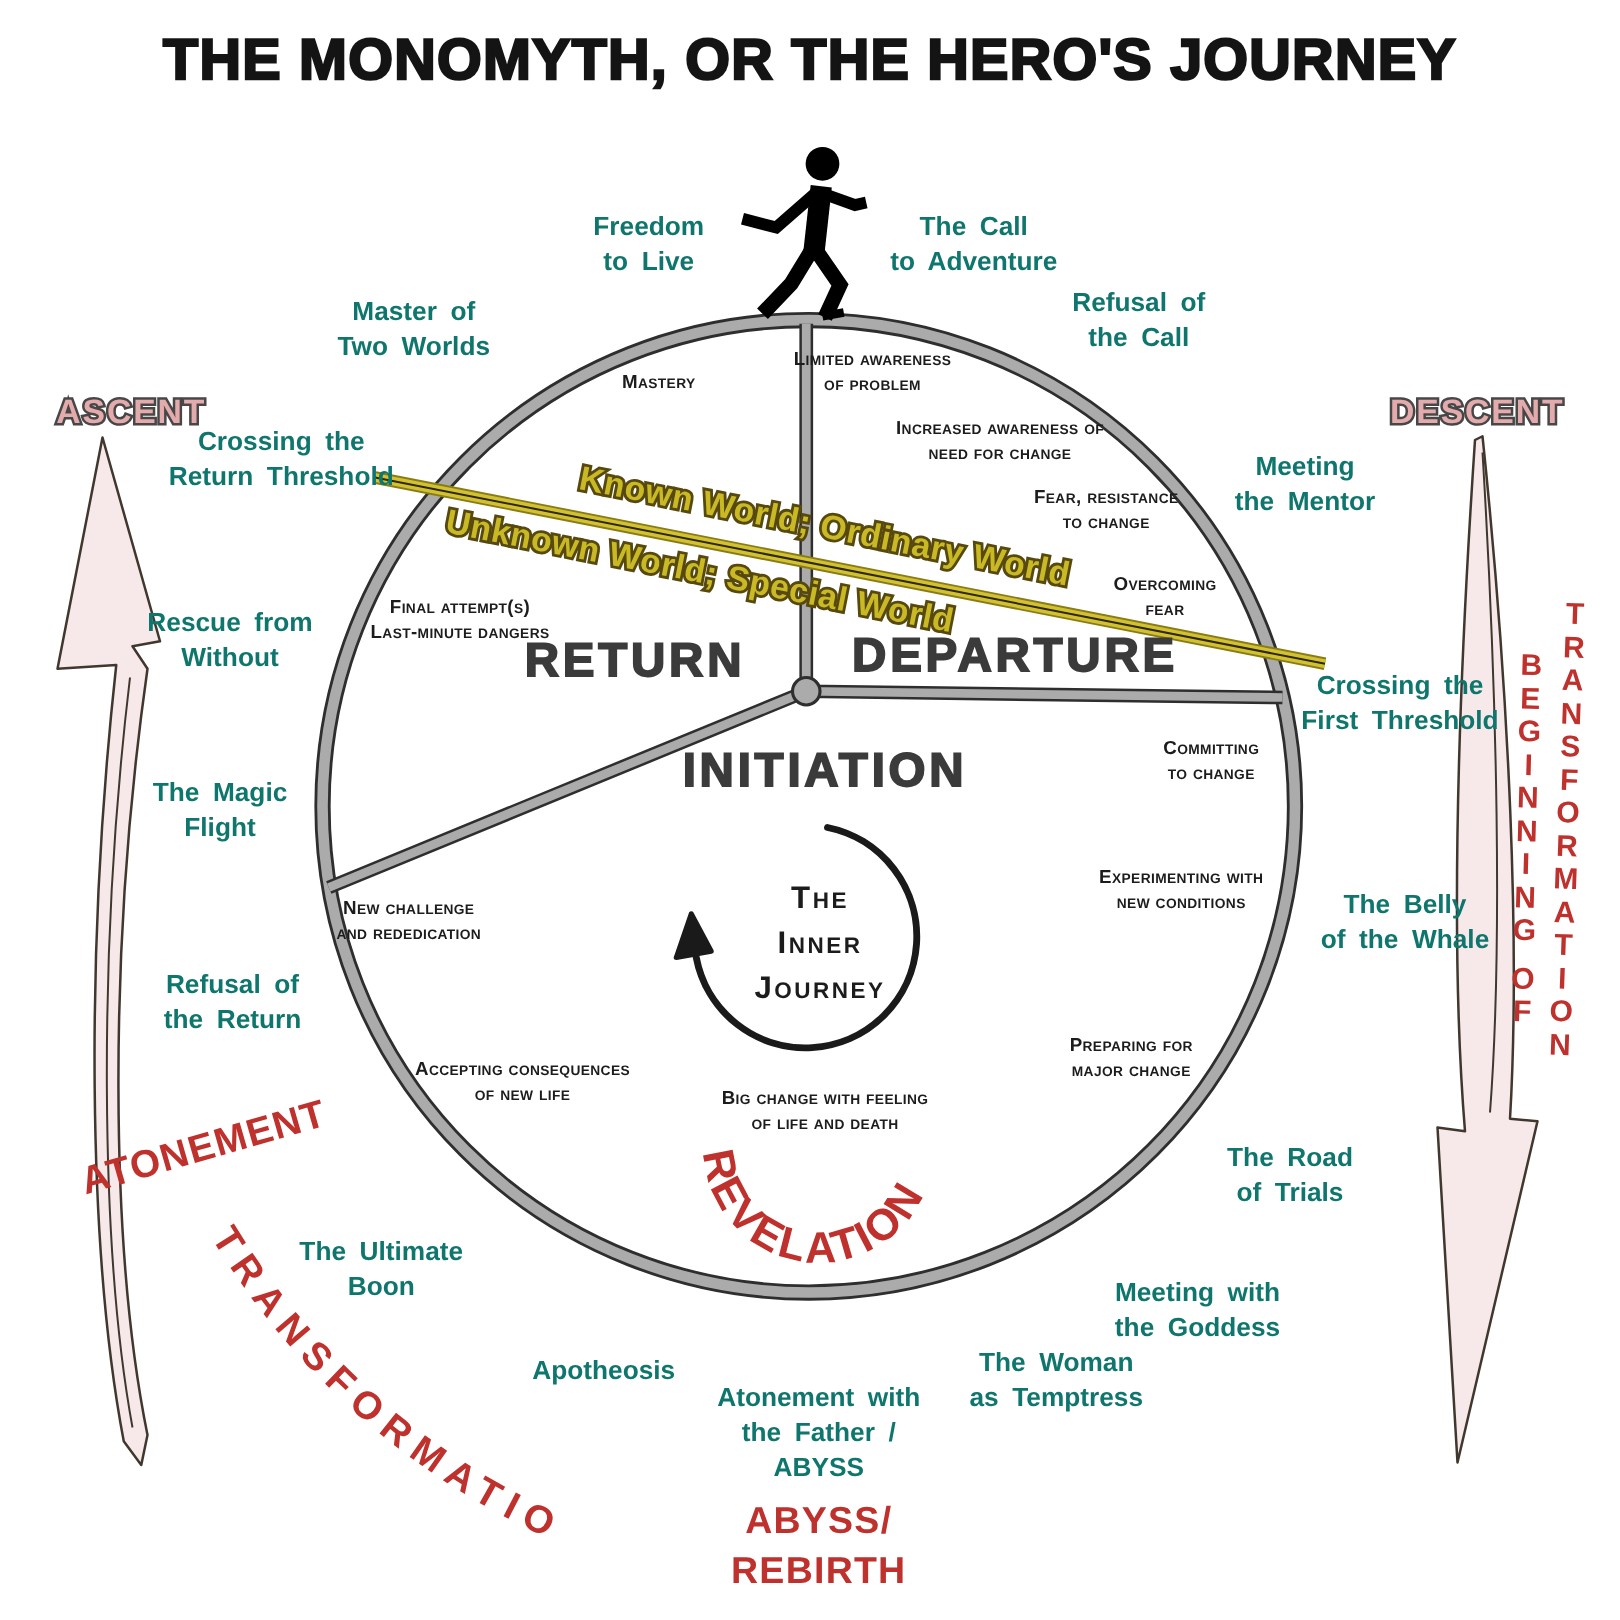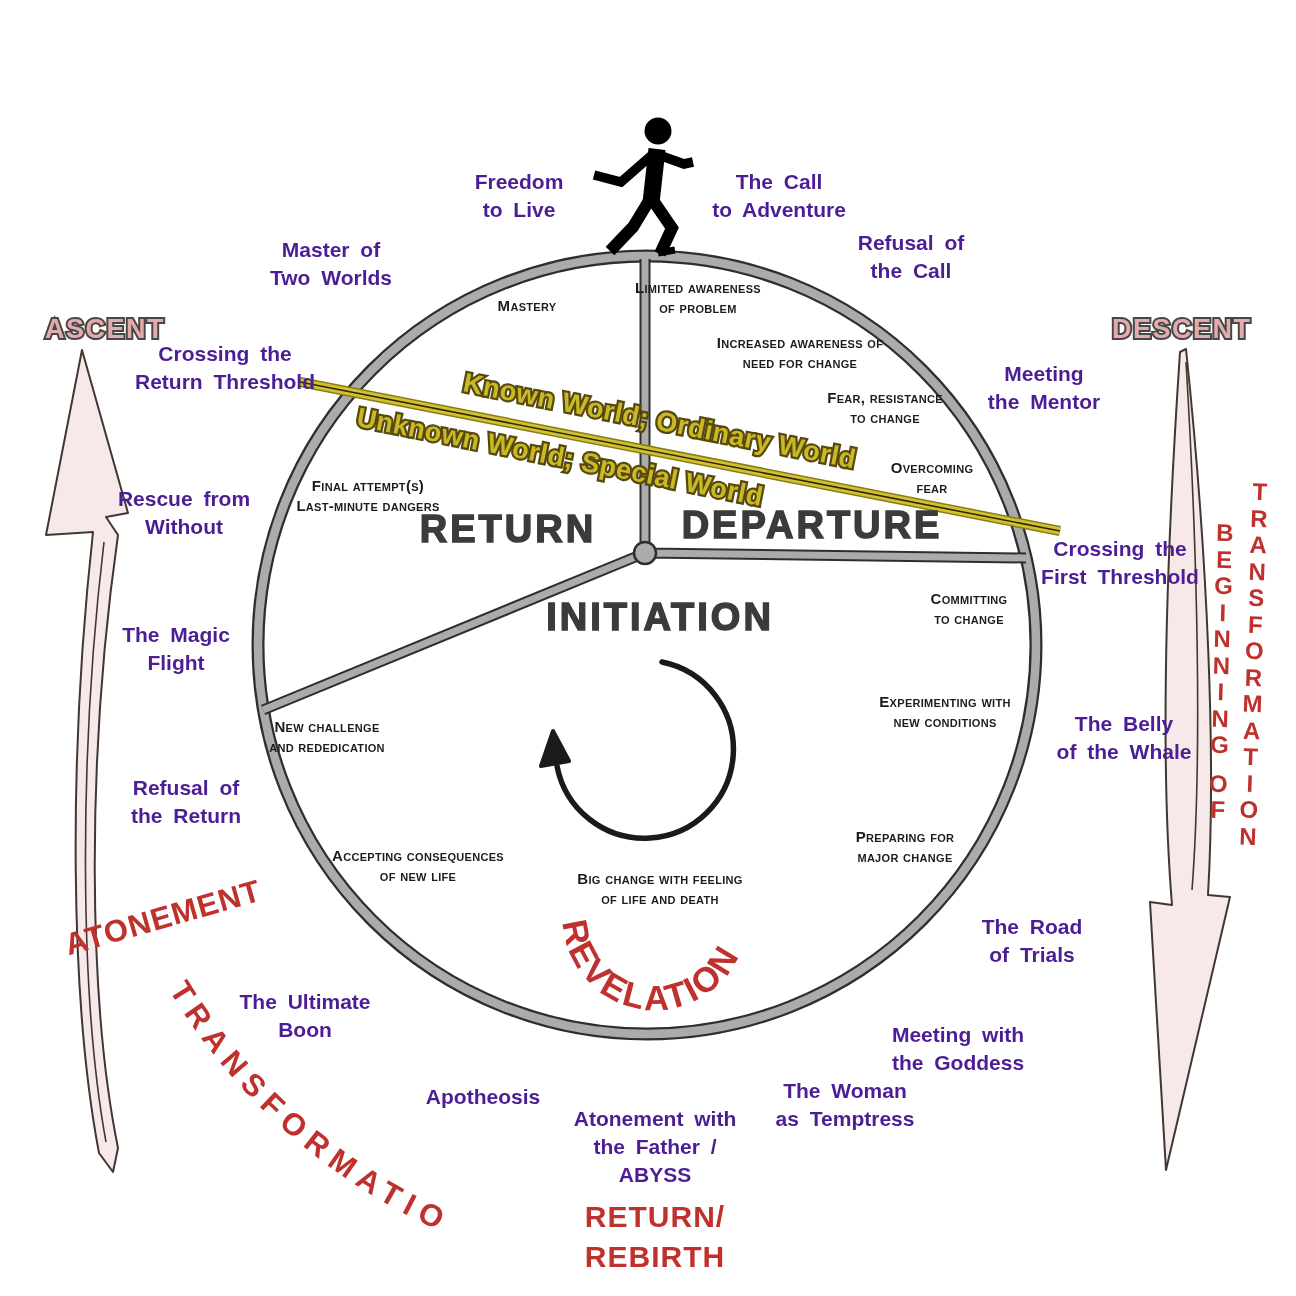"THE MONOMYTH, OR THE HERO'S" div.abs { html: none -> <div>THE MONOMYTH, OR THE HERO'S JOURNEY</div> }
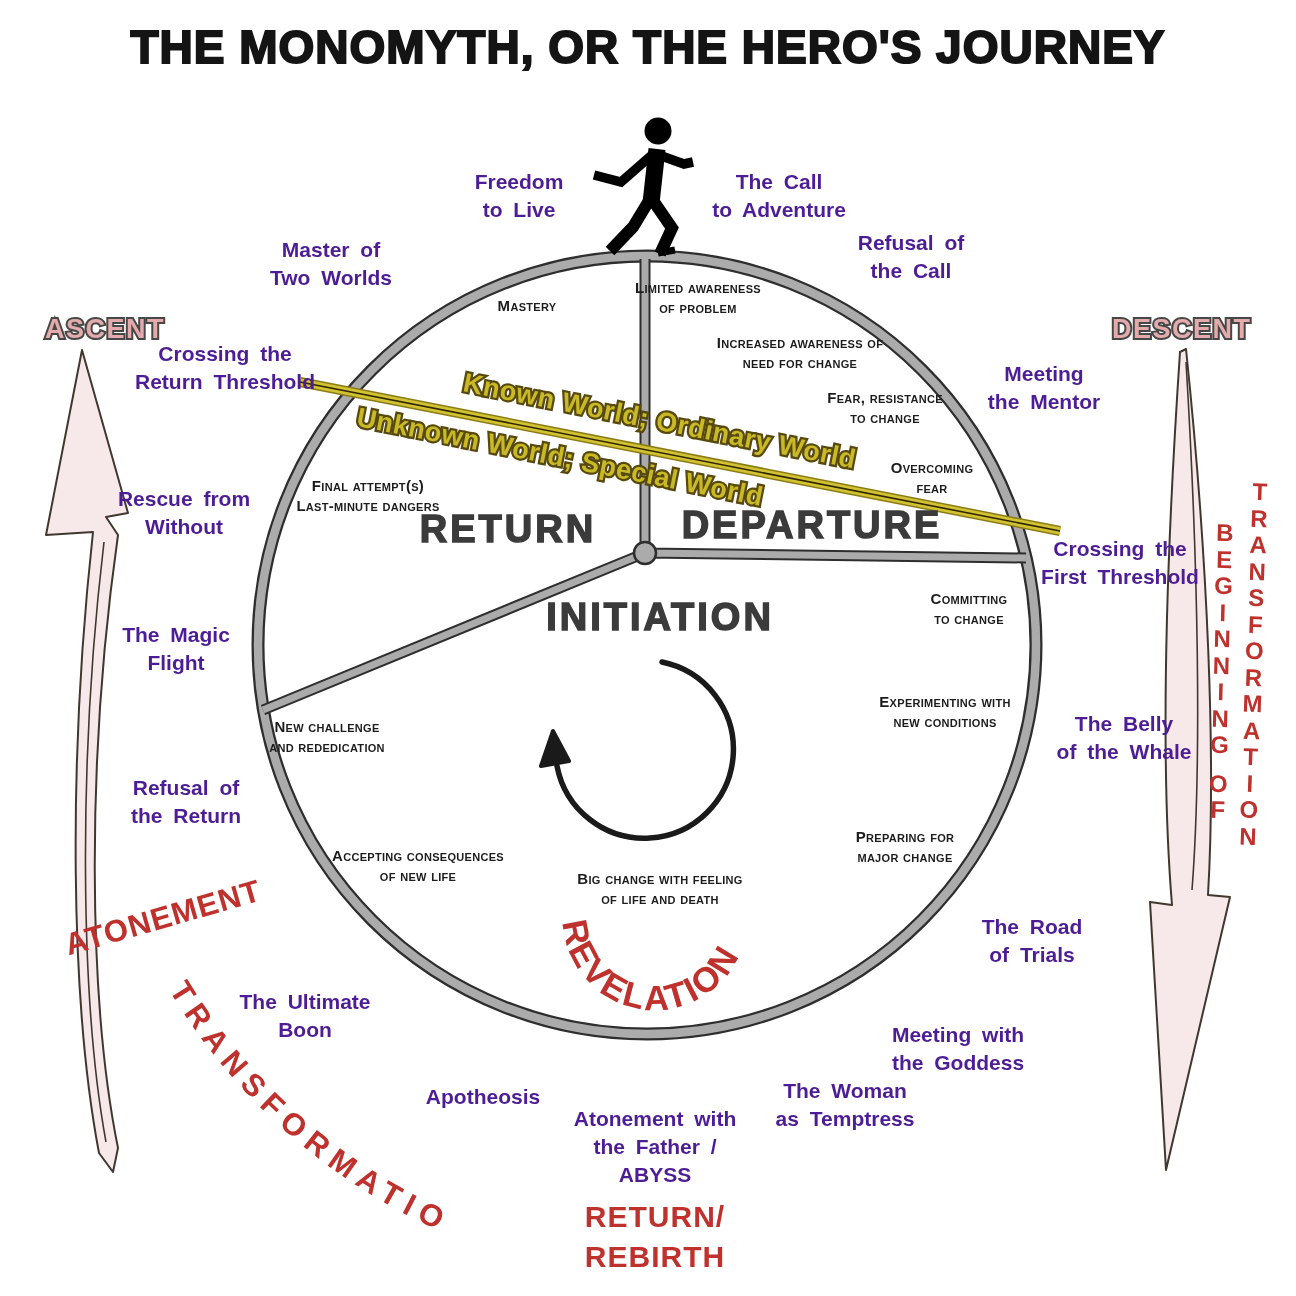"Freedom" .outer { color: #4c1d95 -> #0f766e }
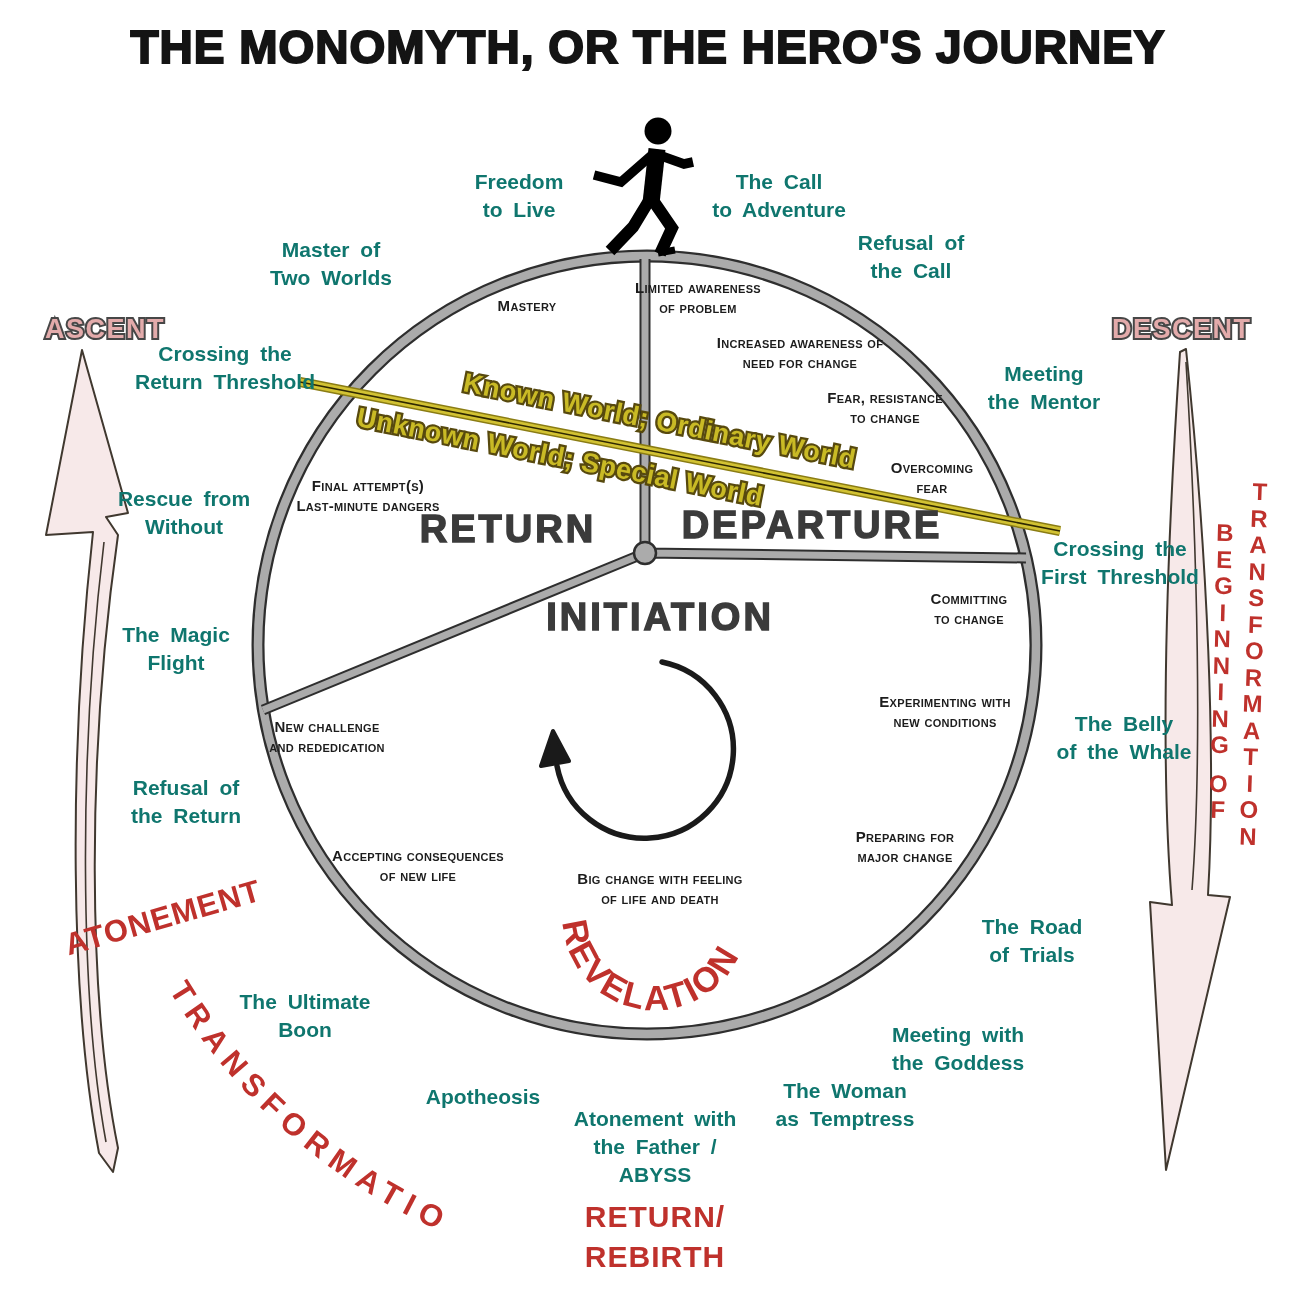"The" div.abs { html: none -> <div> <span>The</span> <span>Inner</span> <span>Journey</span> </div> }
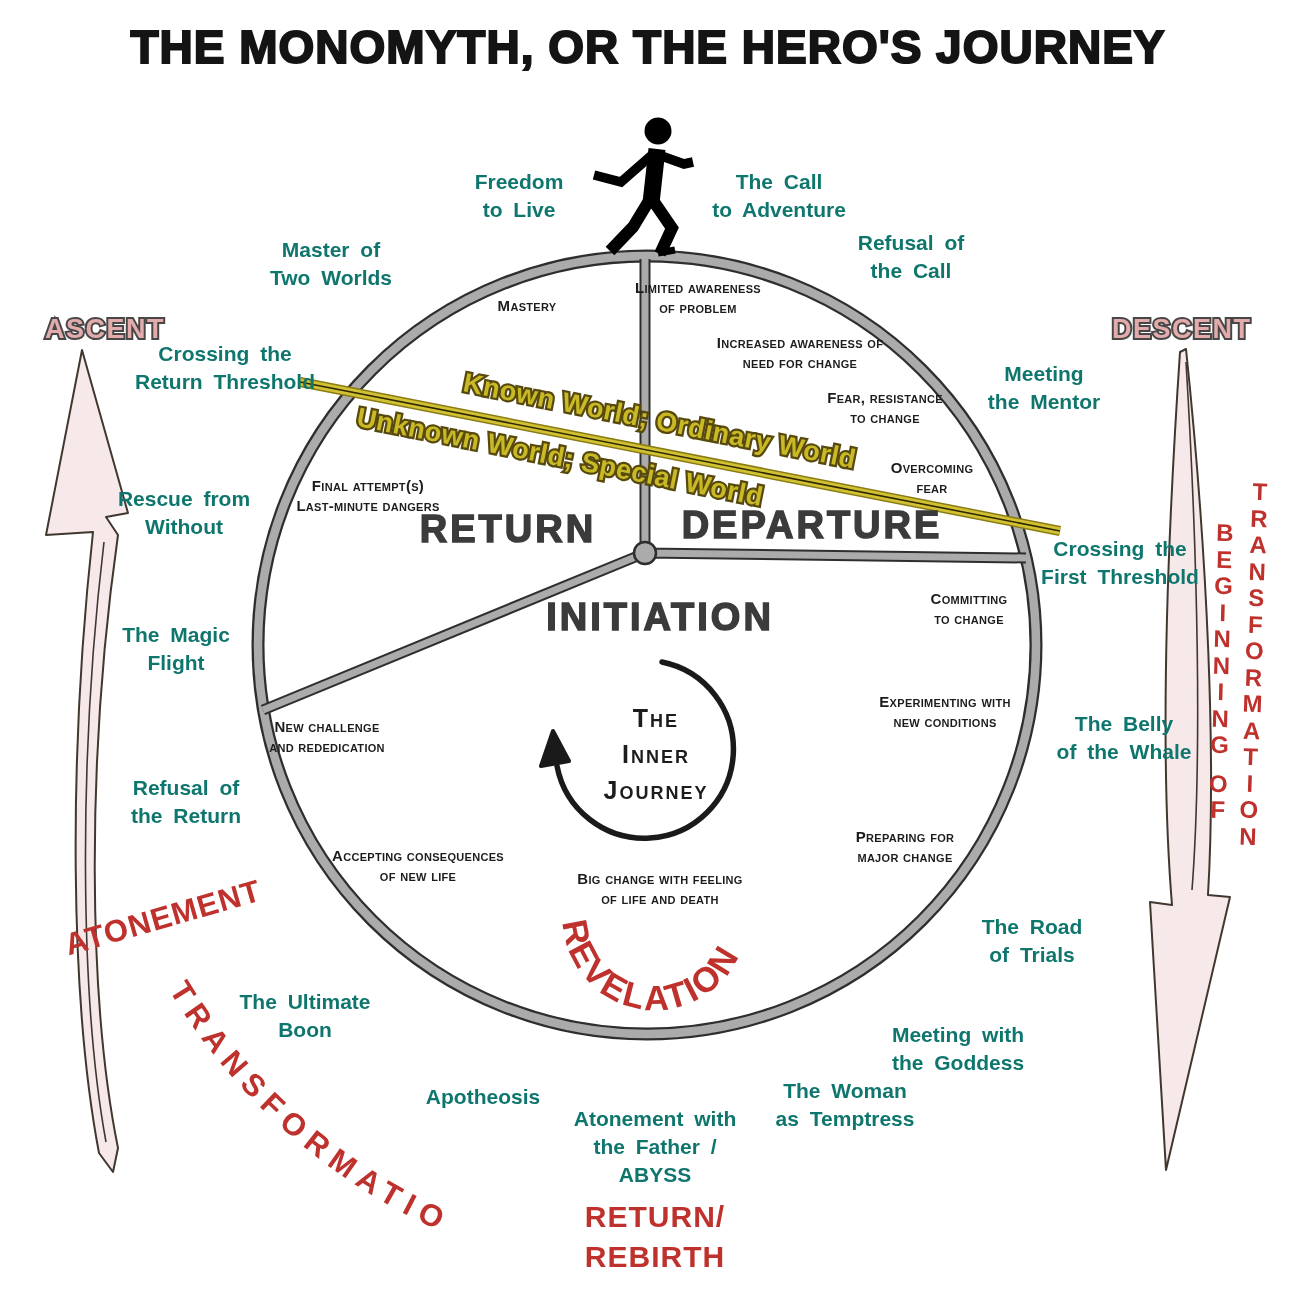"RETURN/" div.abs { text: RETURN/ -> ABYSS/ }
